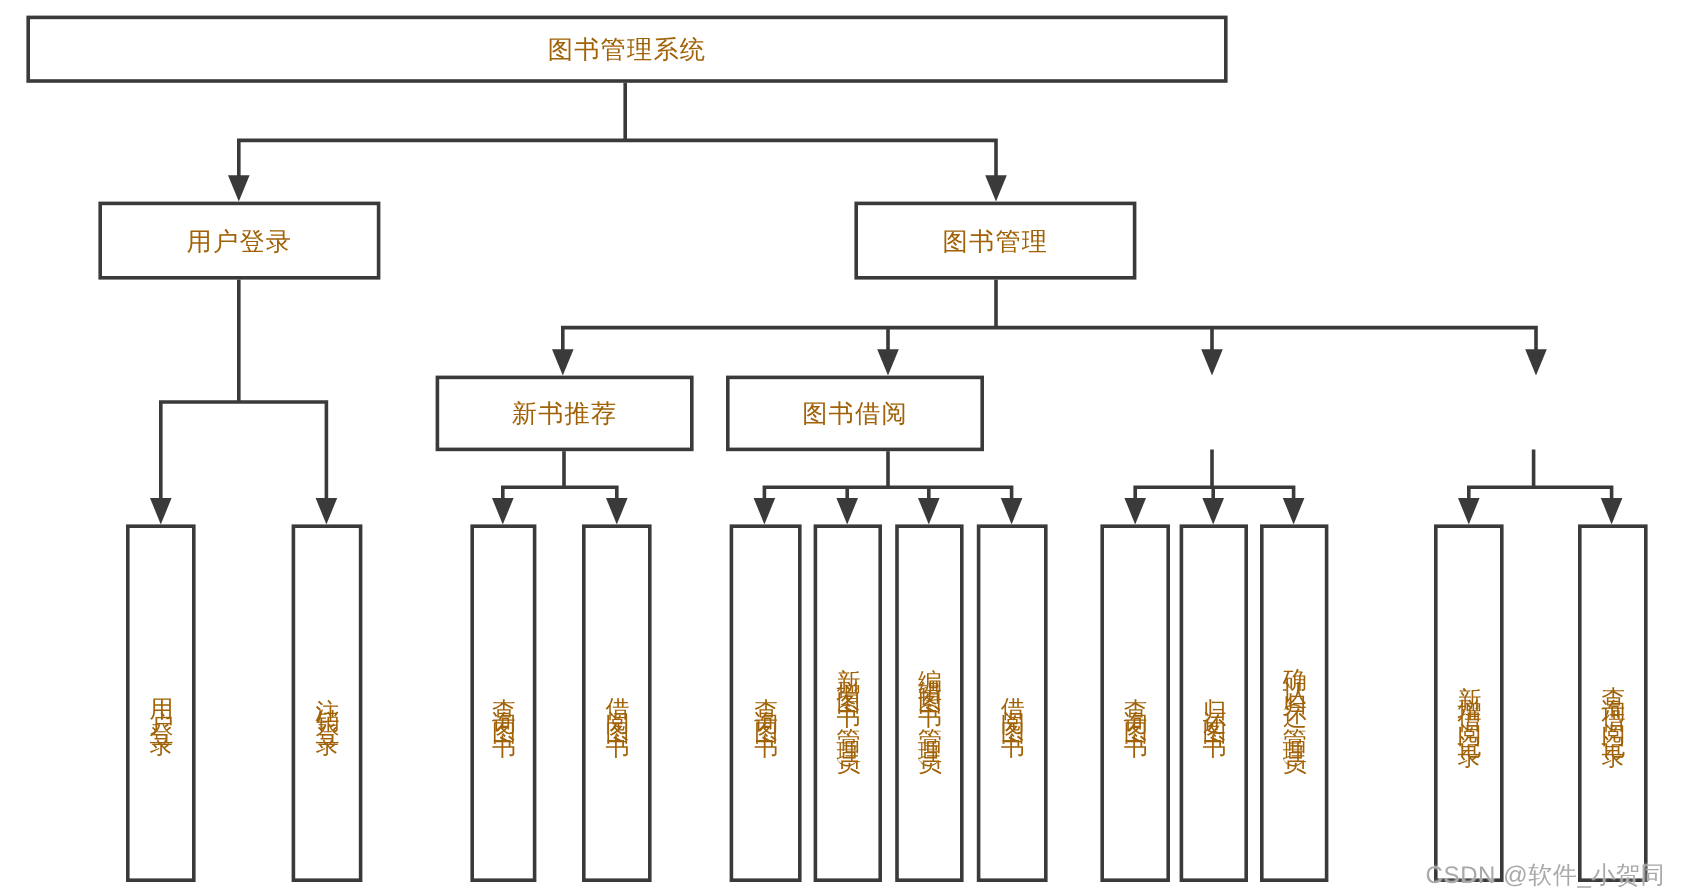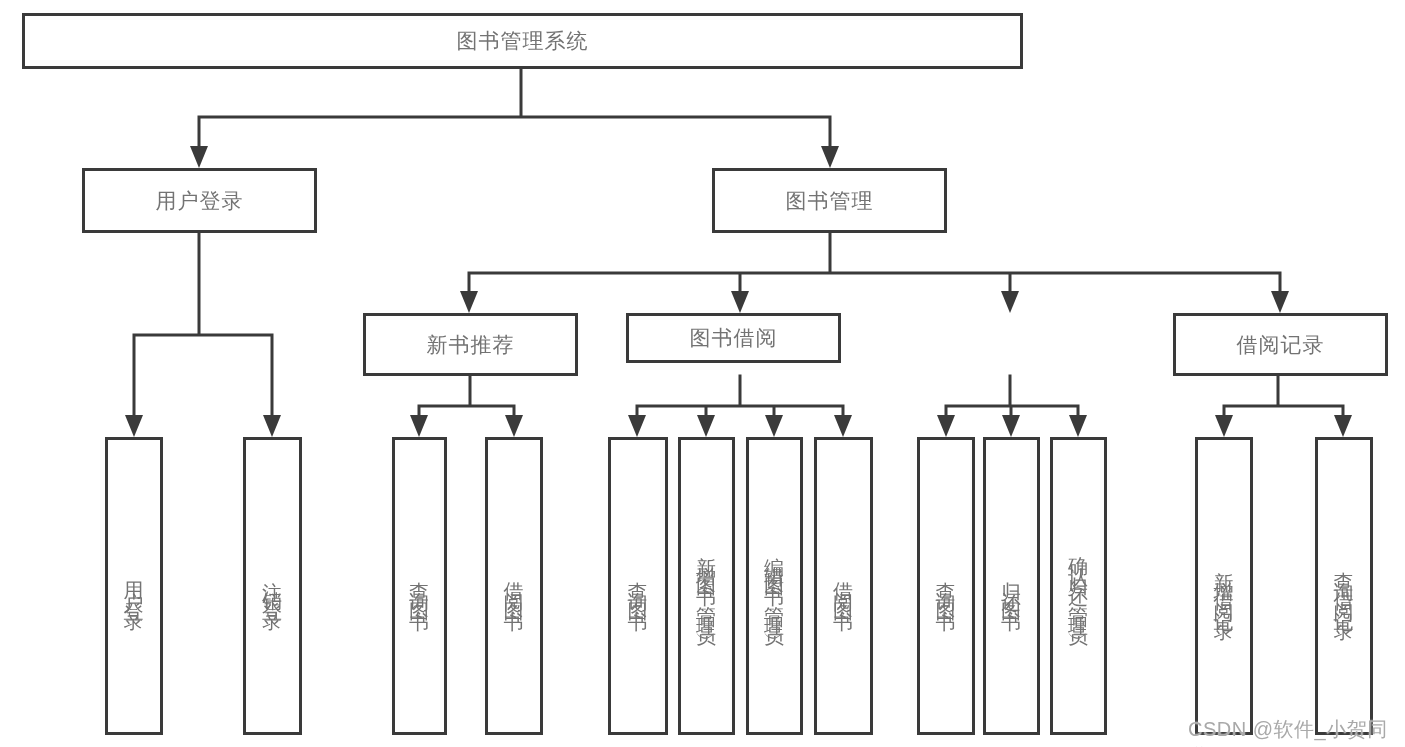"图书管理系统" .box { color: #737373 -> #a16207 }
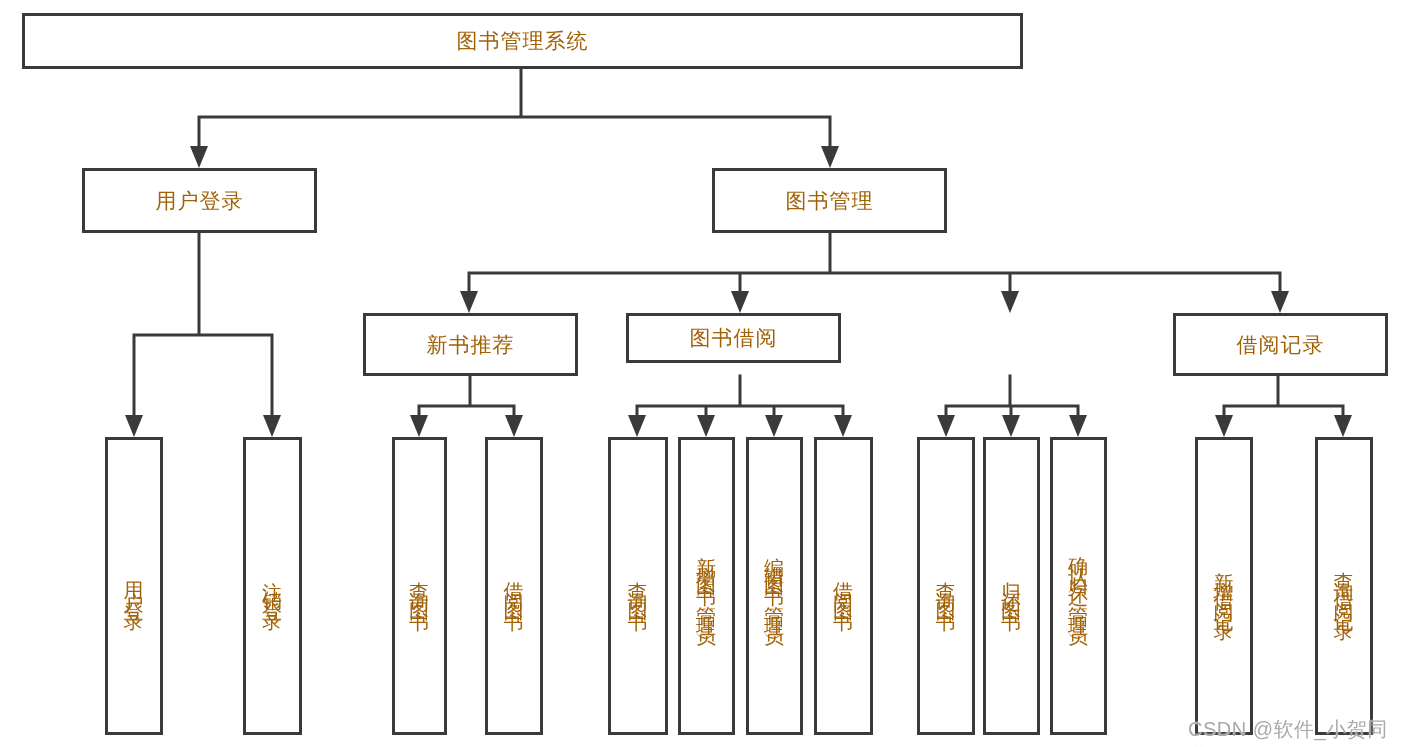"图书借阅" #node-book-borrow { height: 50px -> 63px; left: 626px -> 605px }
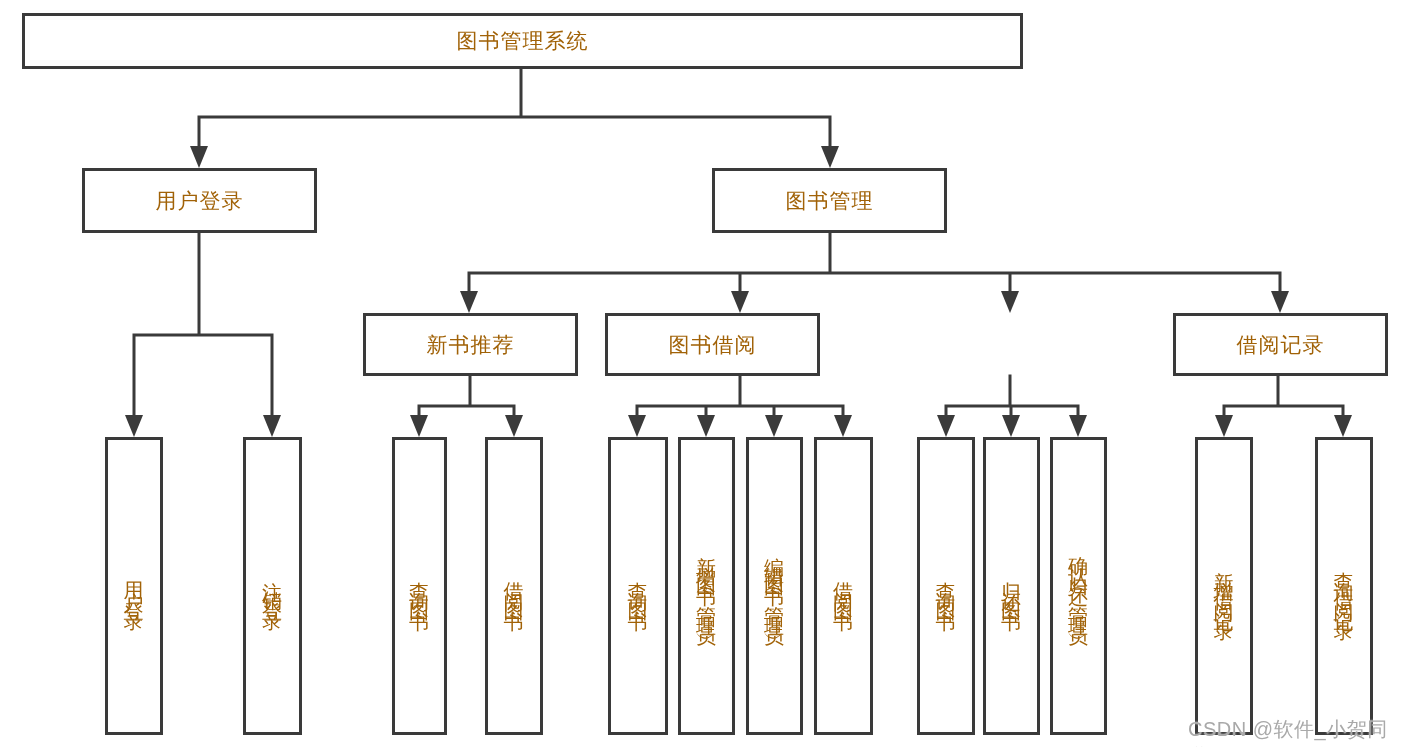"借阅记录" div.box { html: <div>借阅记录</div> -> none }
